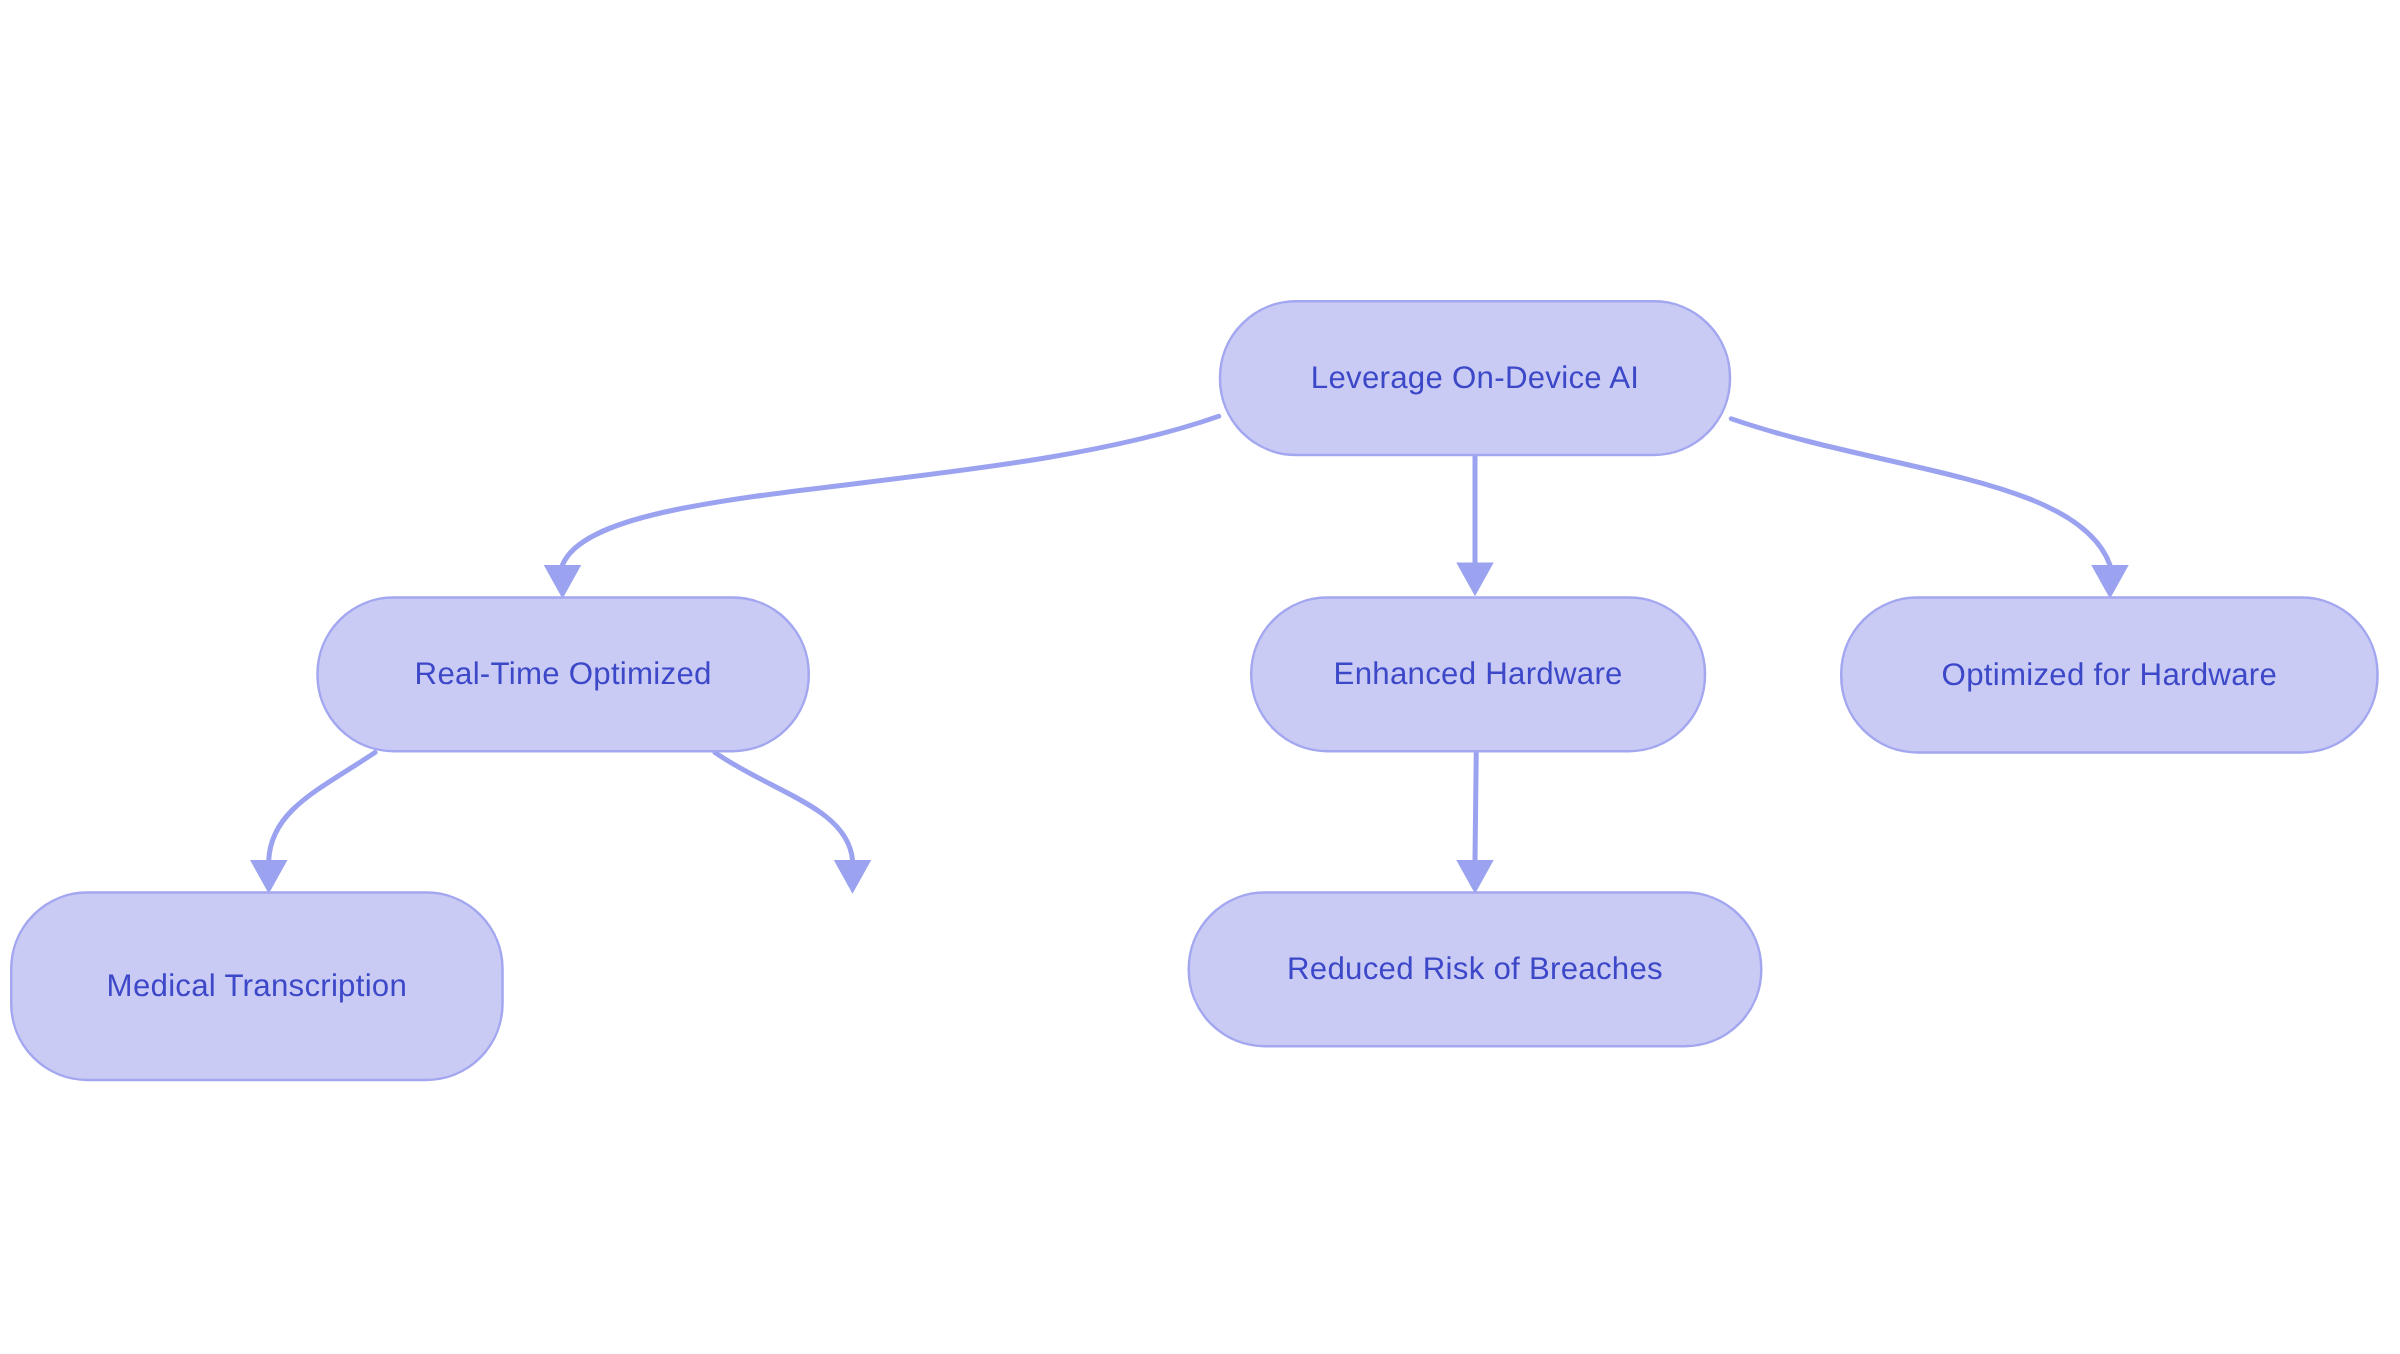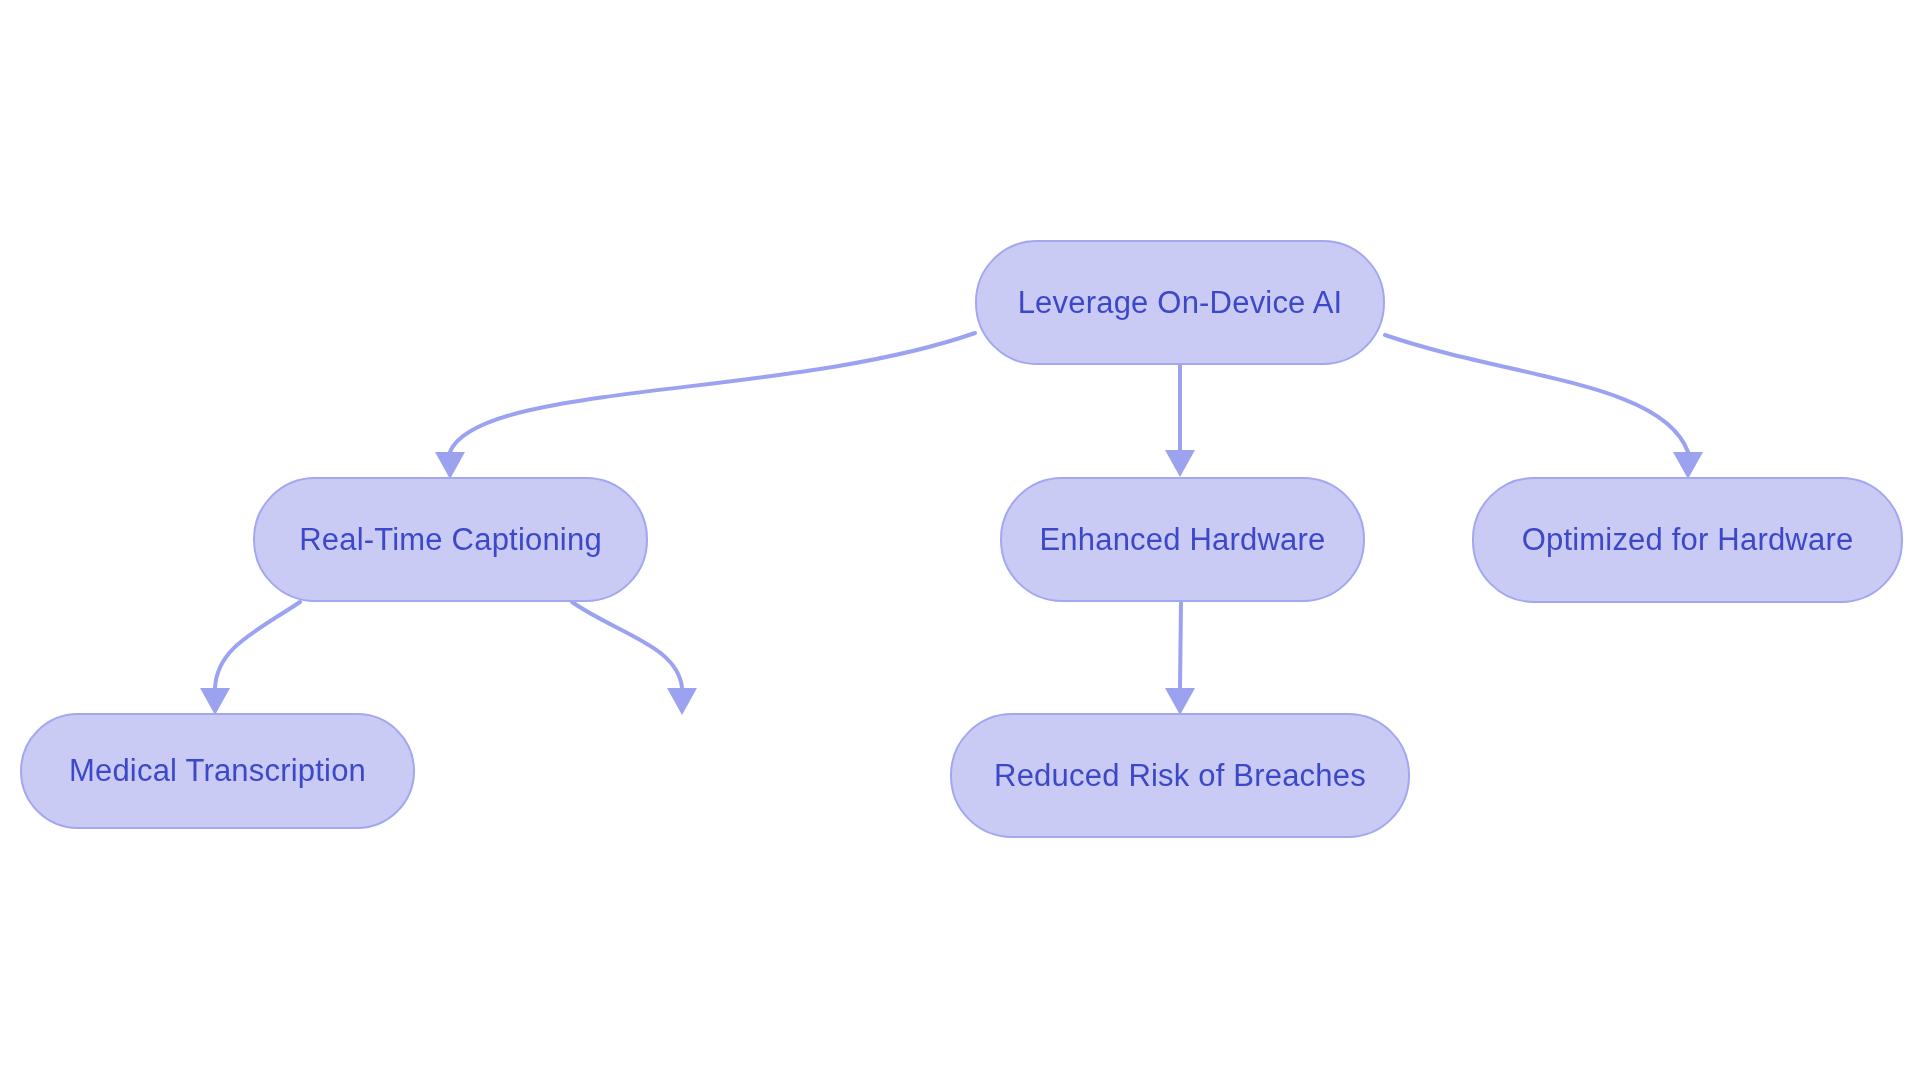"Leverage On-Device AI" .node span { font-size: 31px -> 25px }
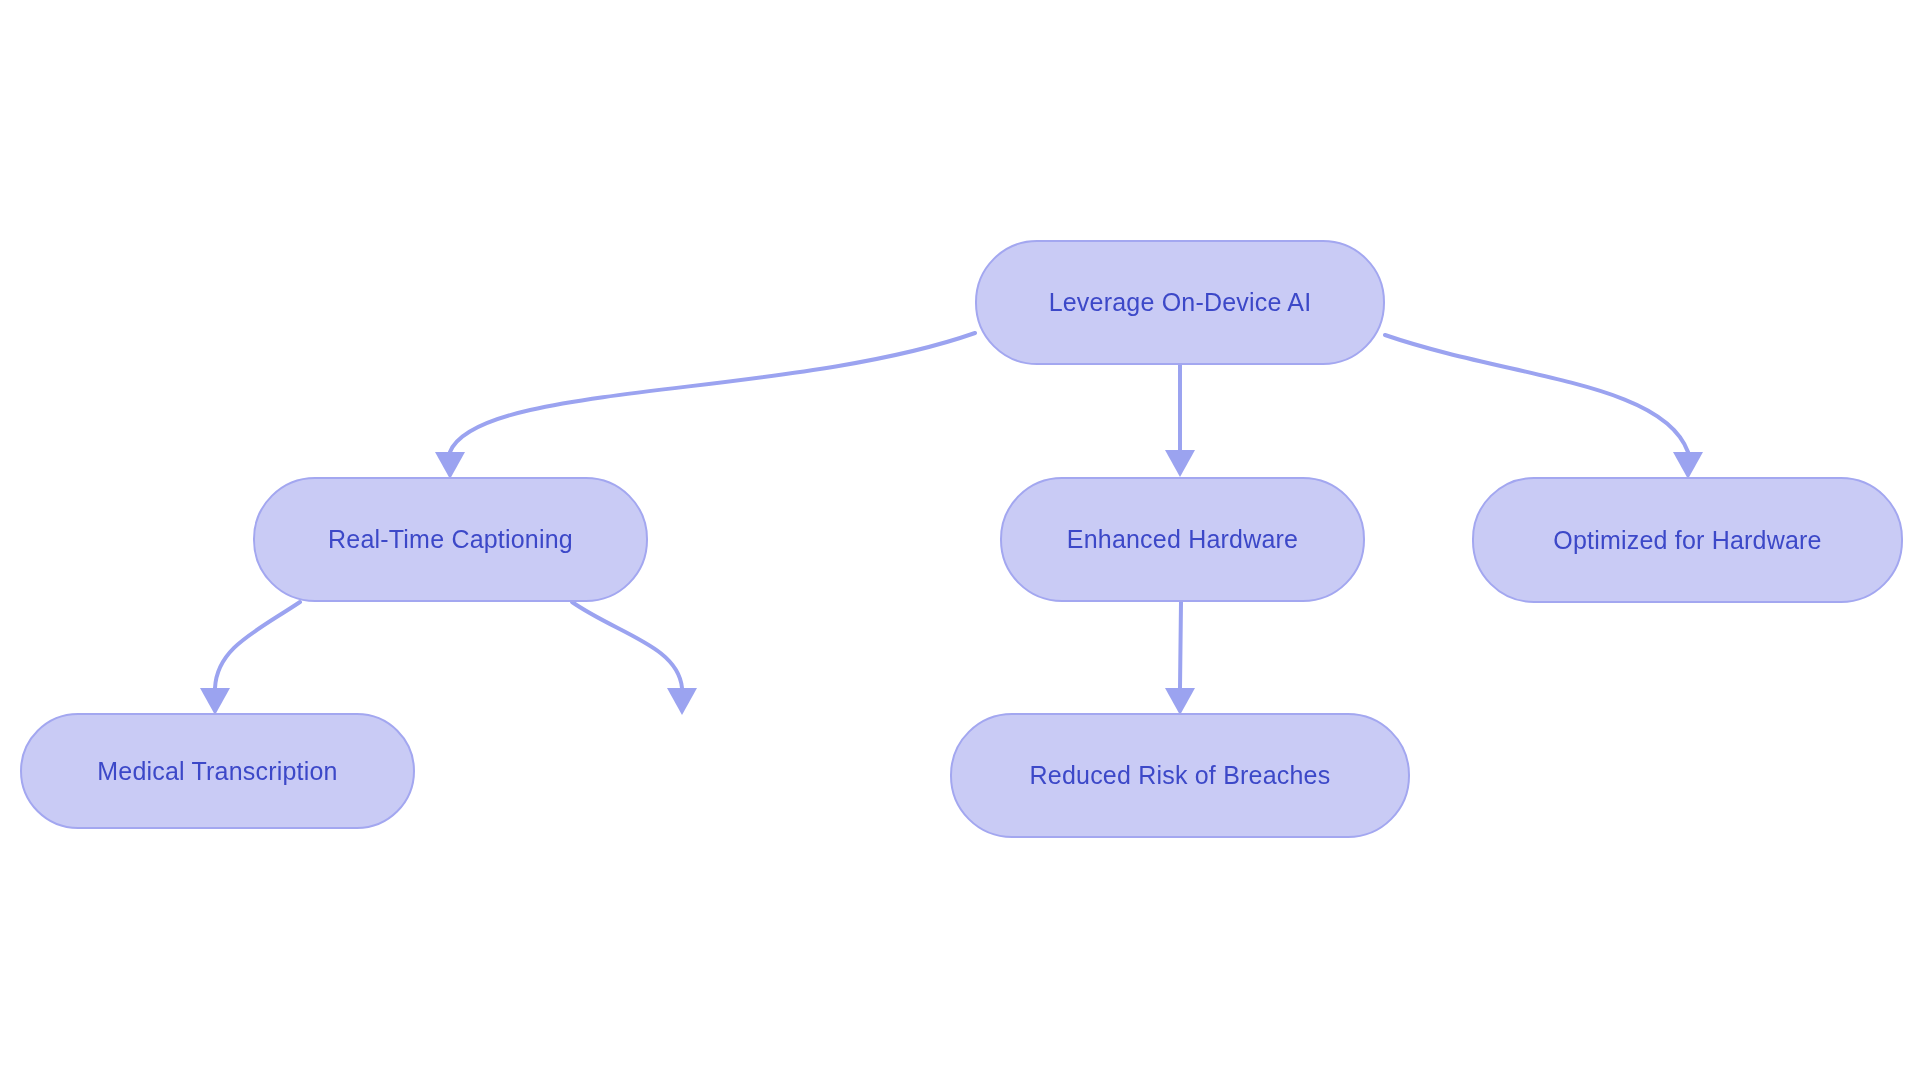"Real-Time Captioning" span { text: Captioning -> Optimized }
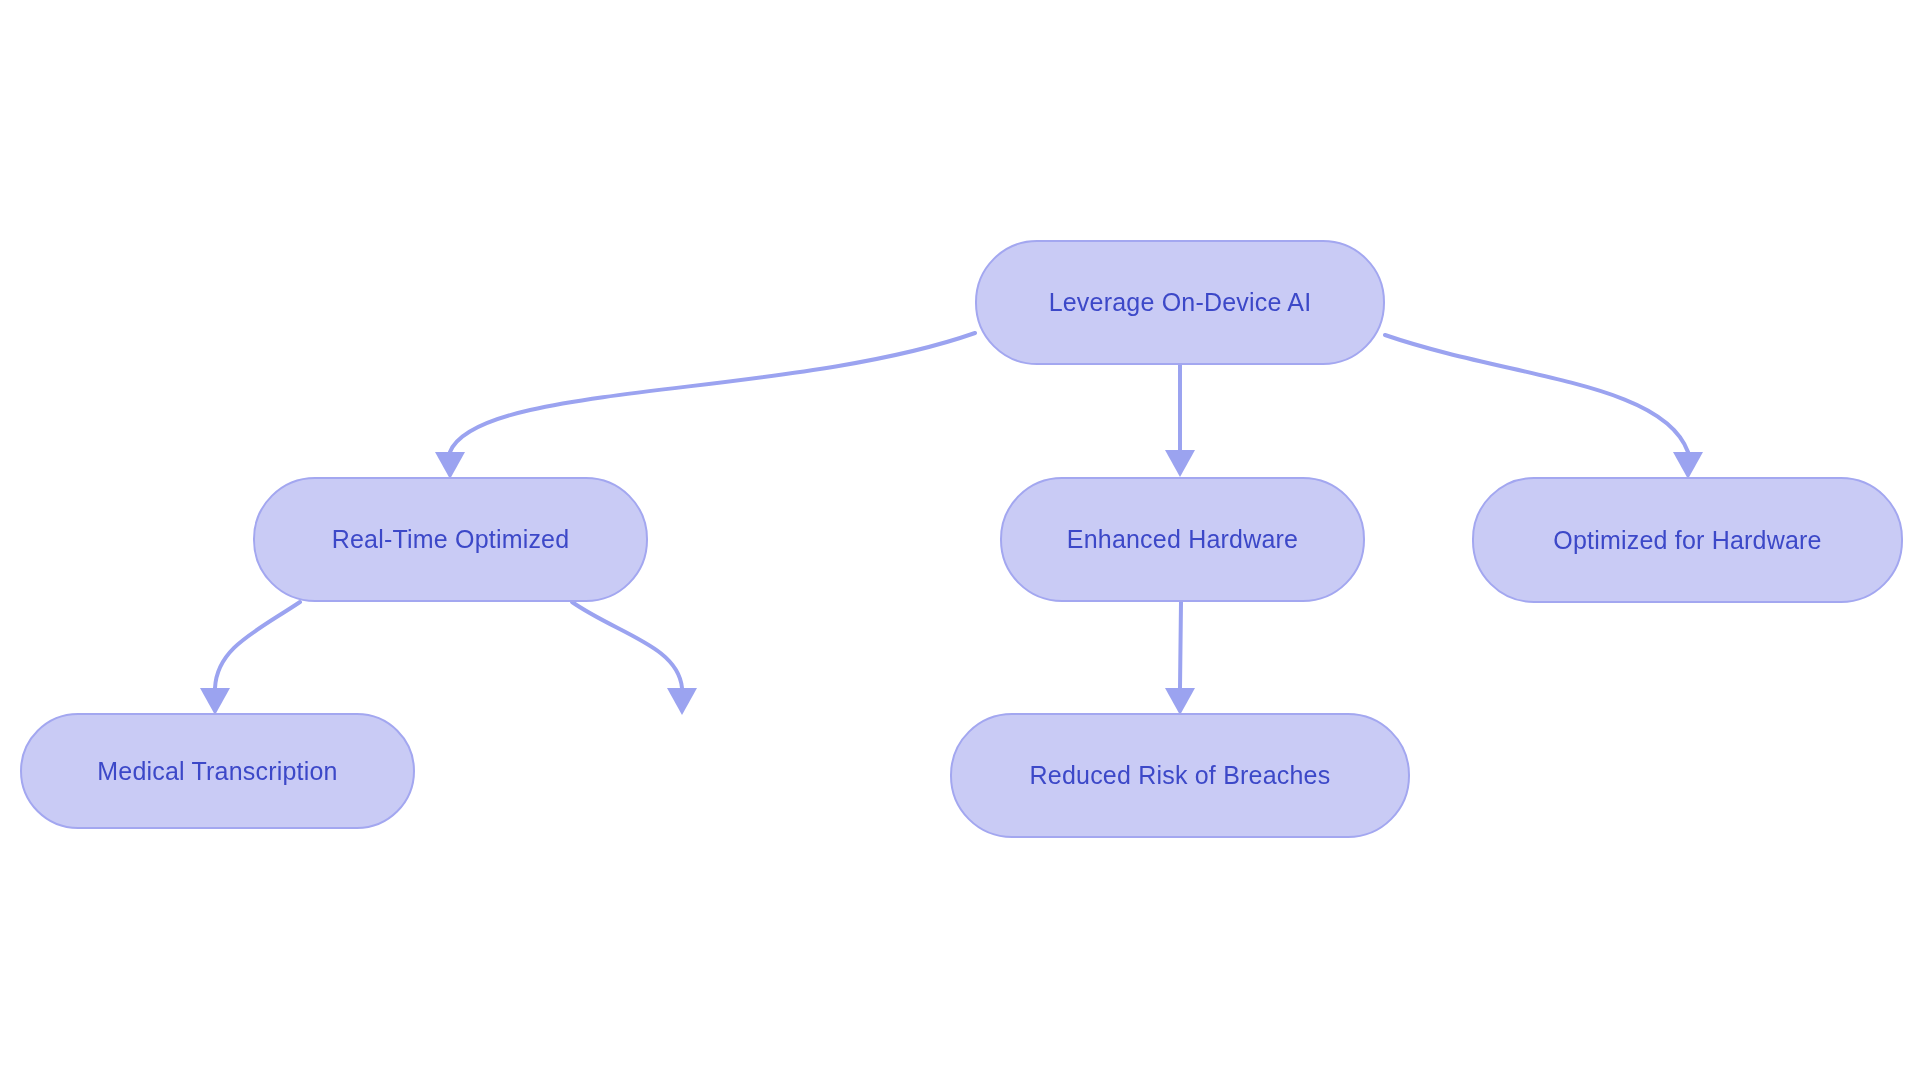"Medical Transcription" div.node { height: 116px -> 152px; left: 20px -> 8px }
